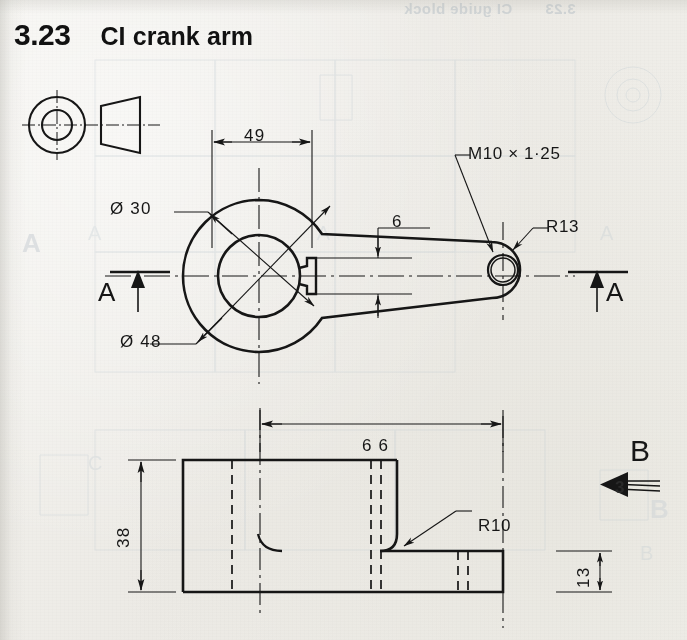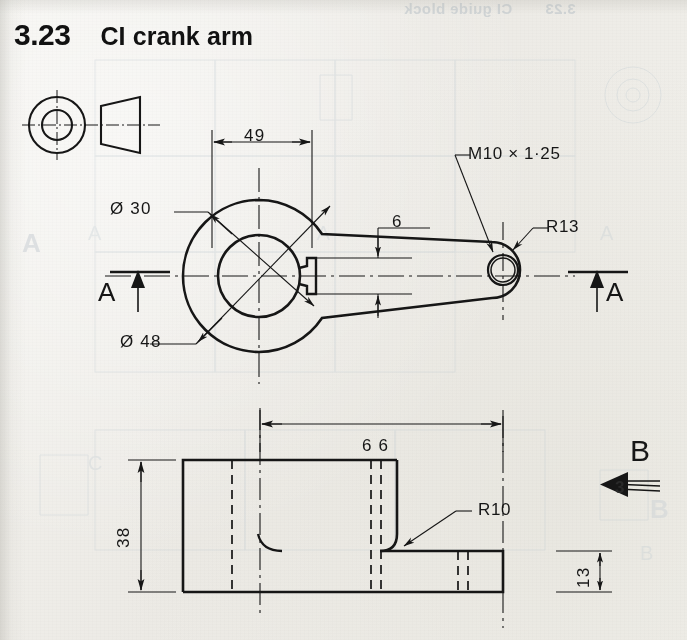"R10" div.note-text { top: 500px -> 516px }
